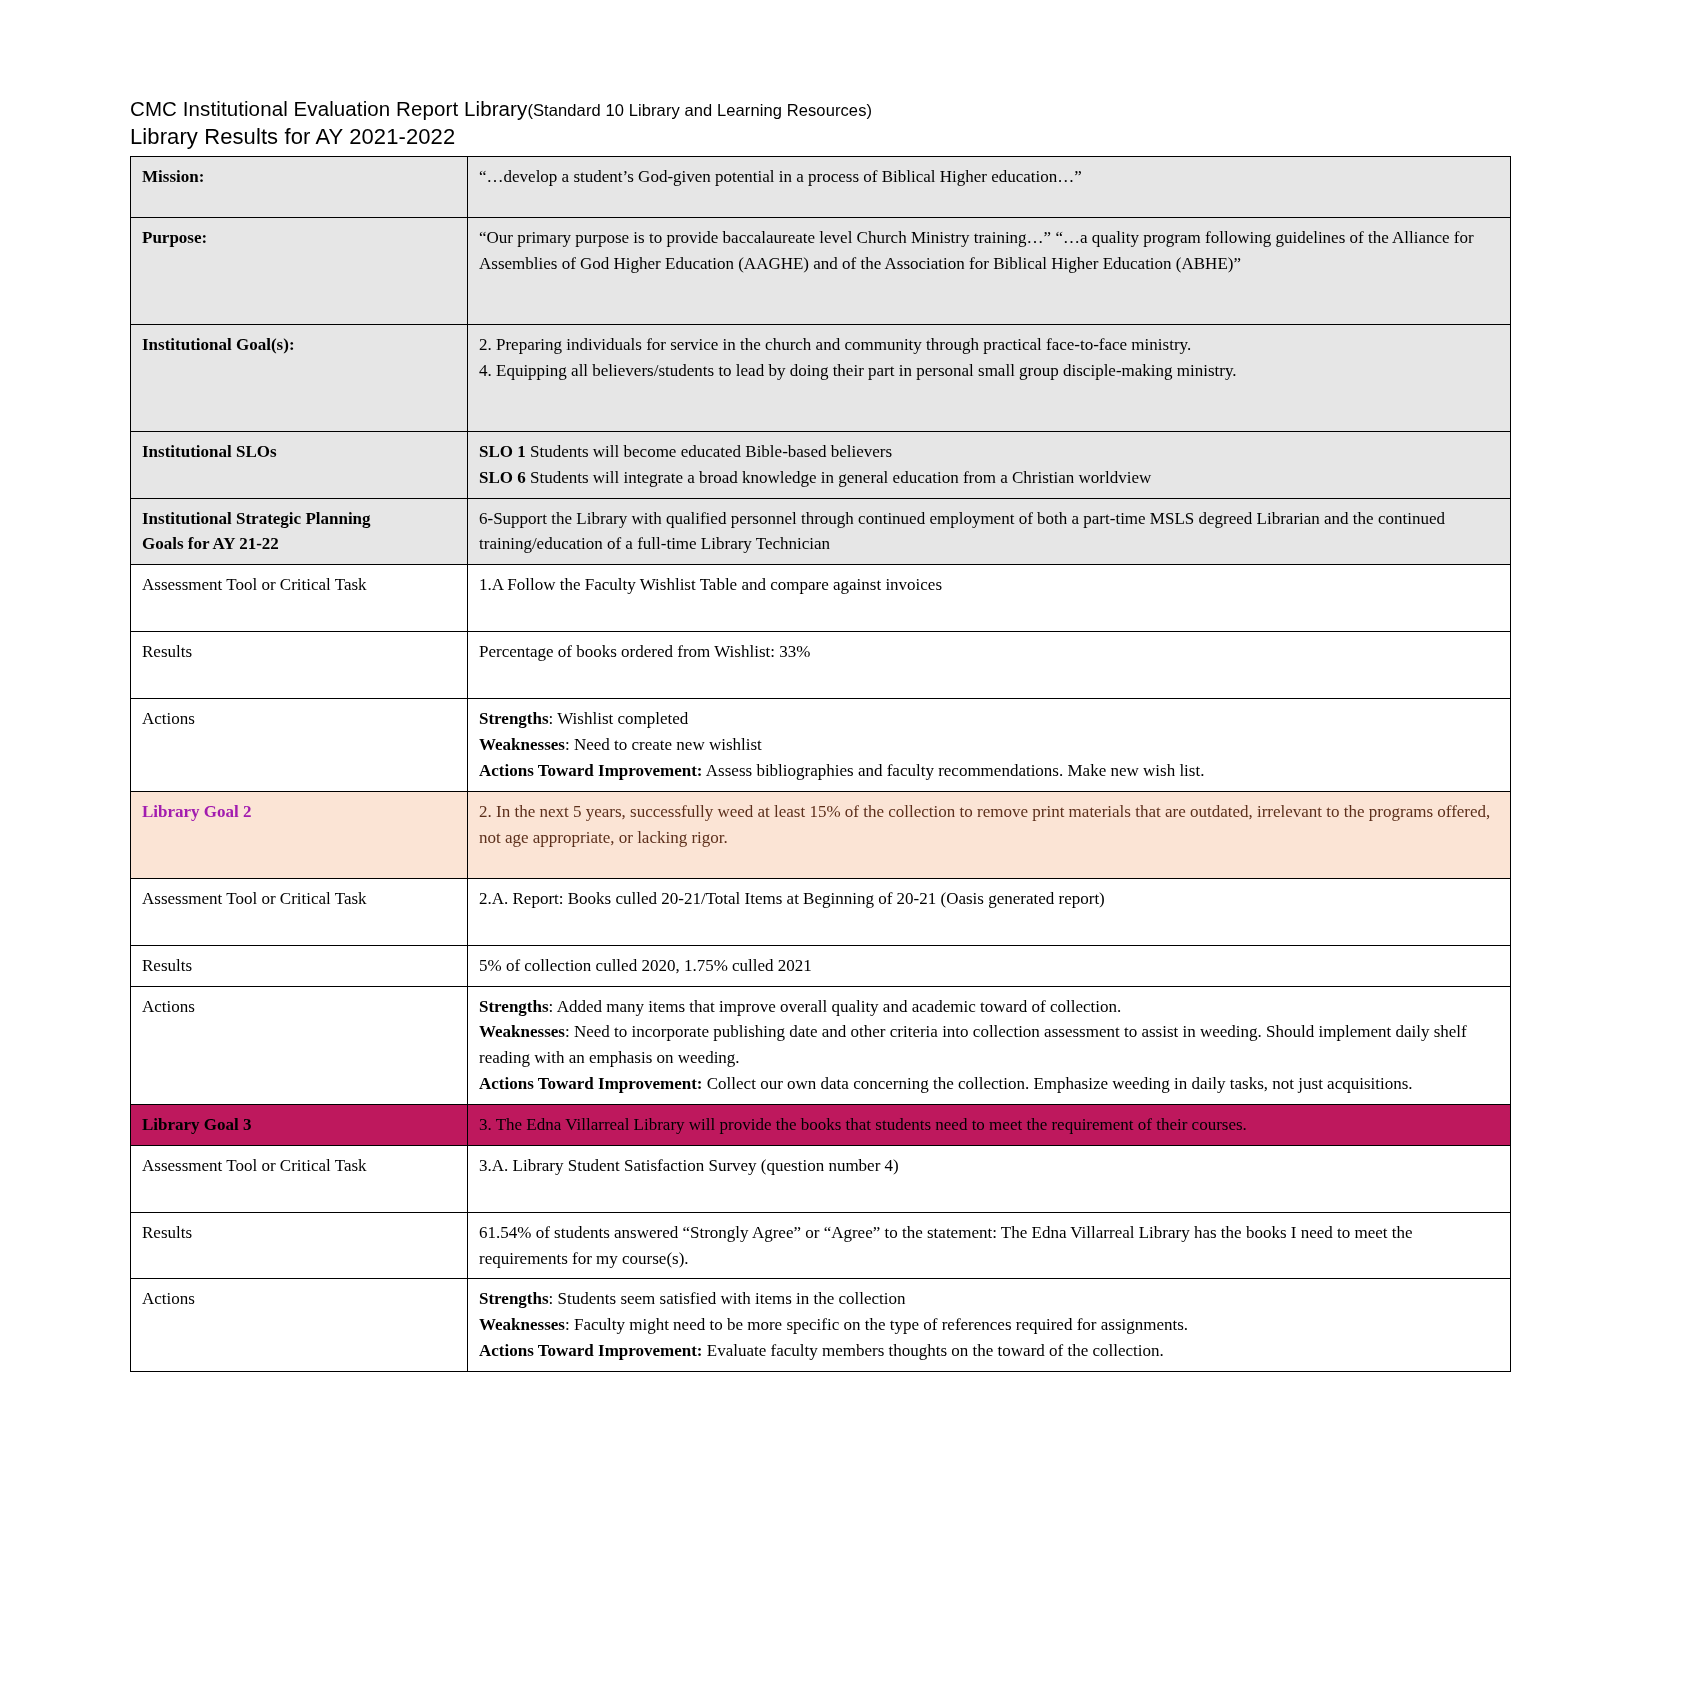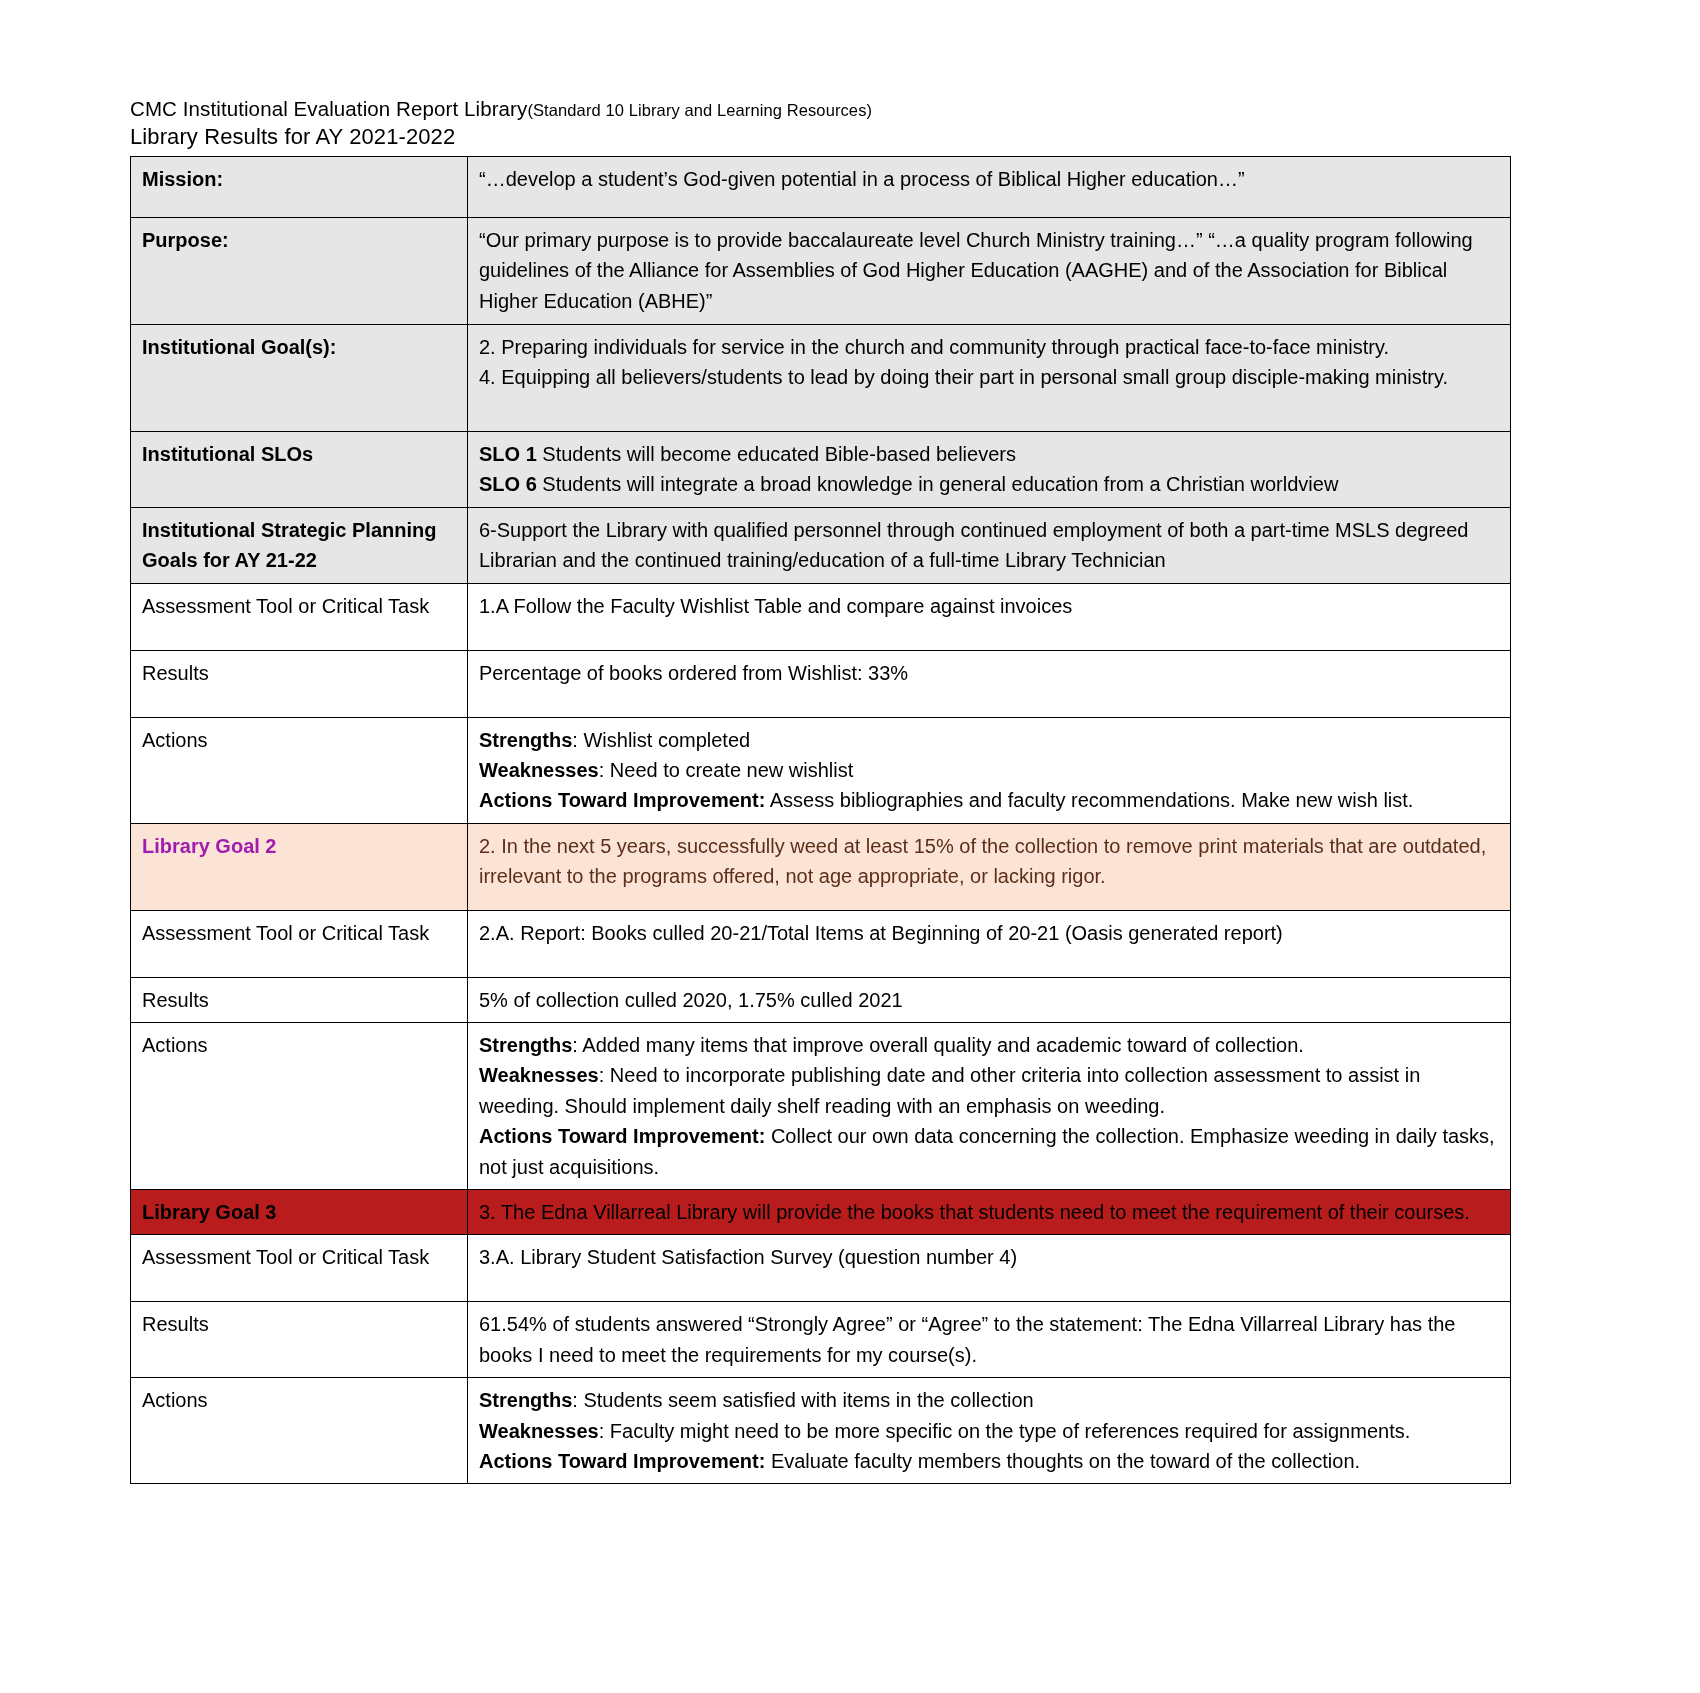"Mission:" table.report { font-family: none -> Liberation Serif, serif; font-size: 20px -> 17px }
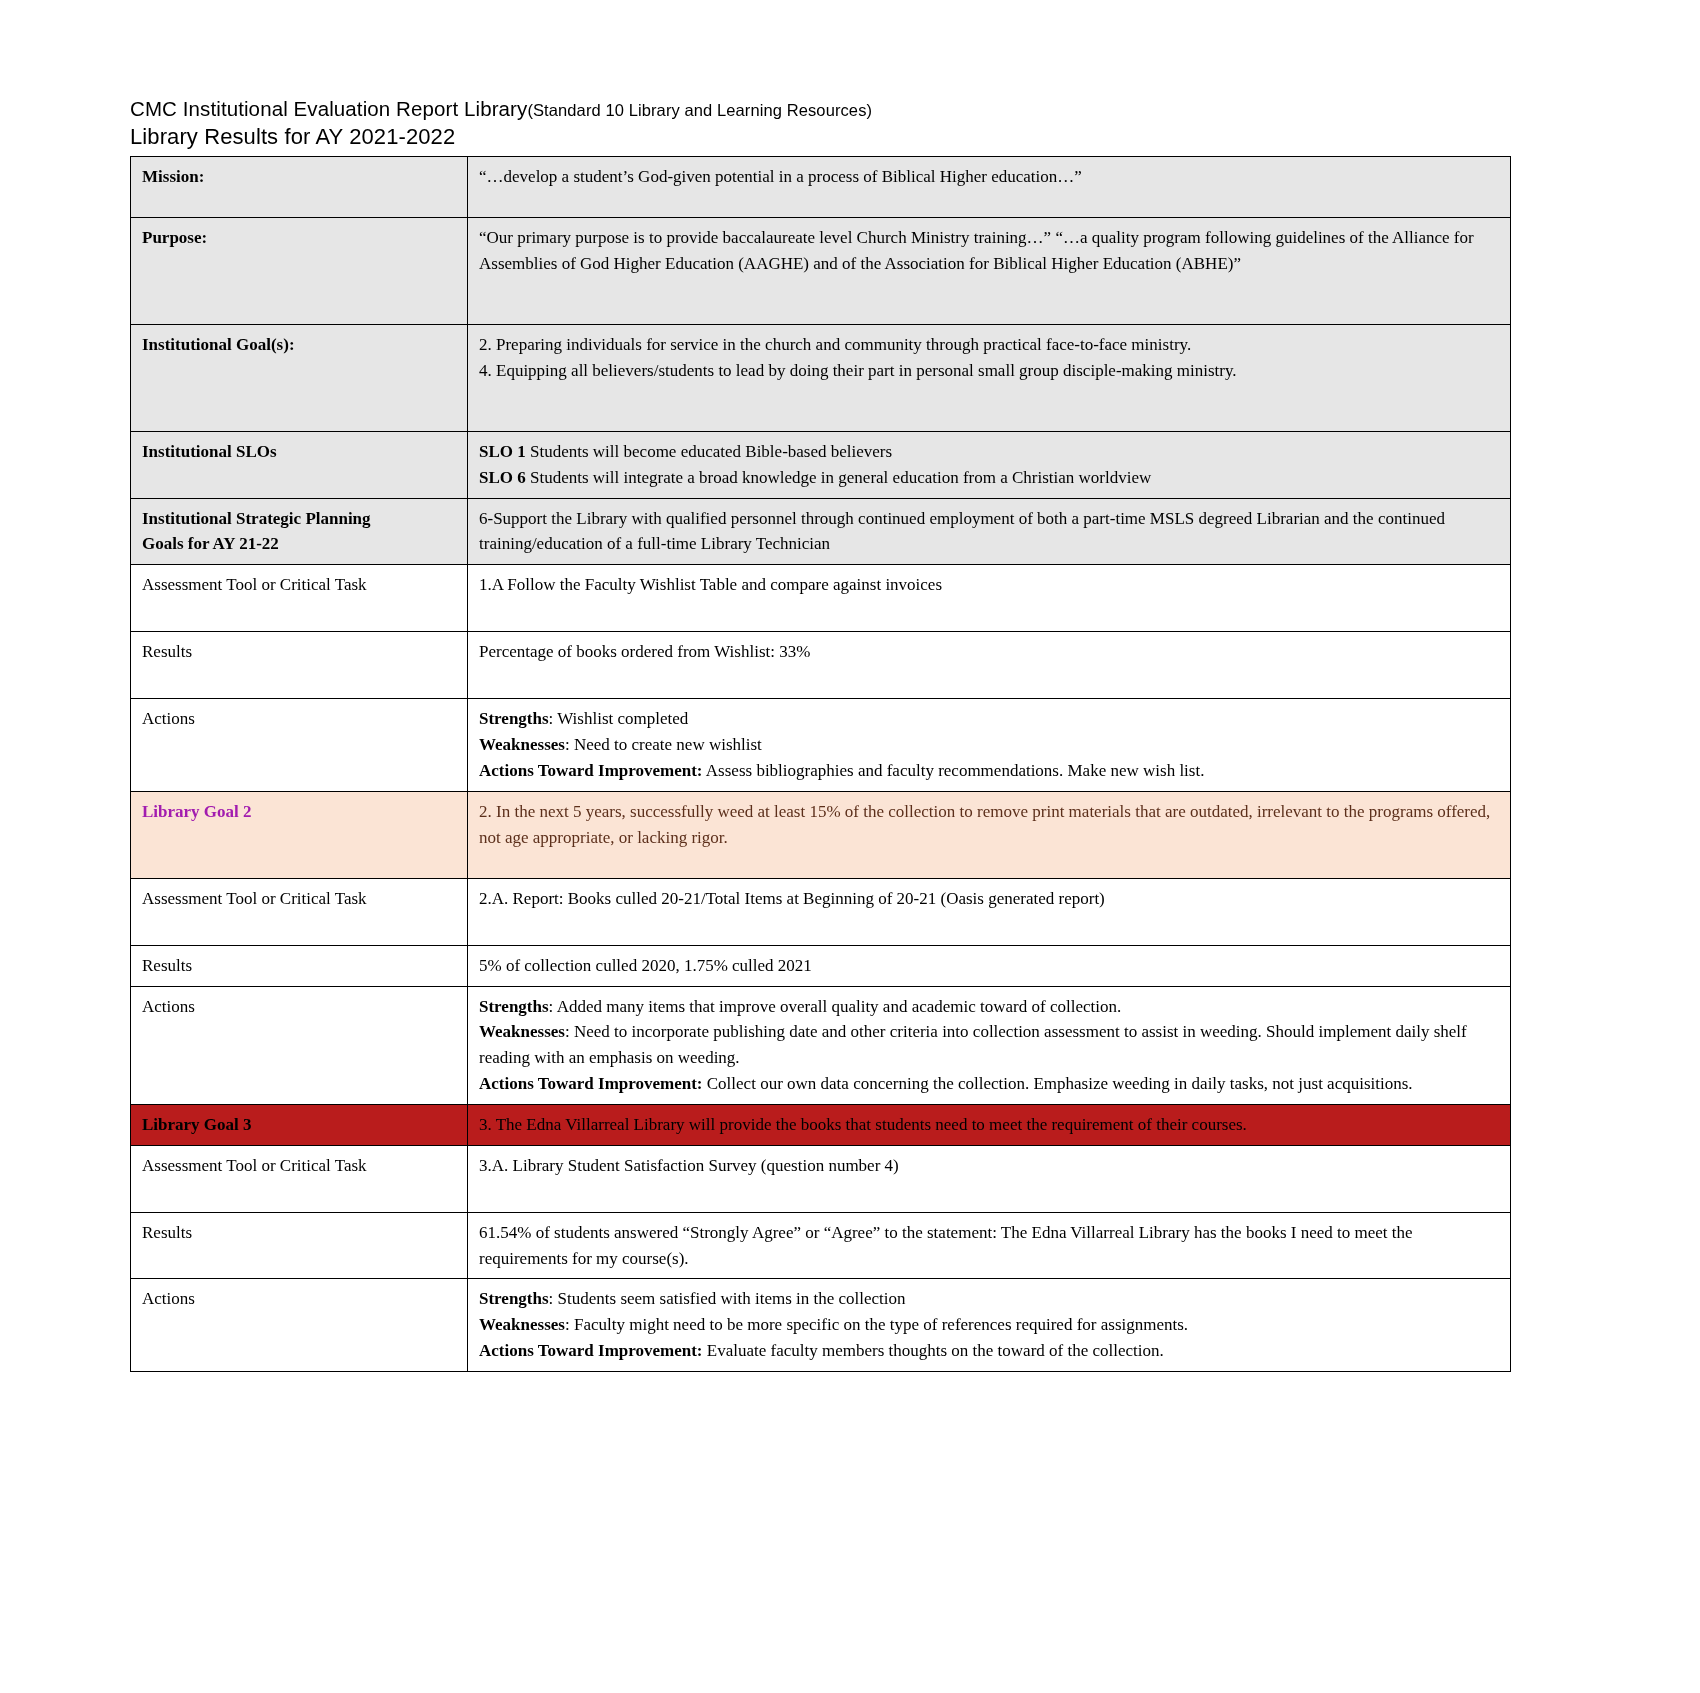"Library Goal 3" tr.goal3 td { background: #b91c1c -> #be185d }
